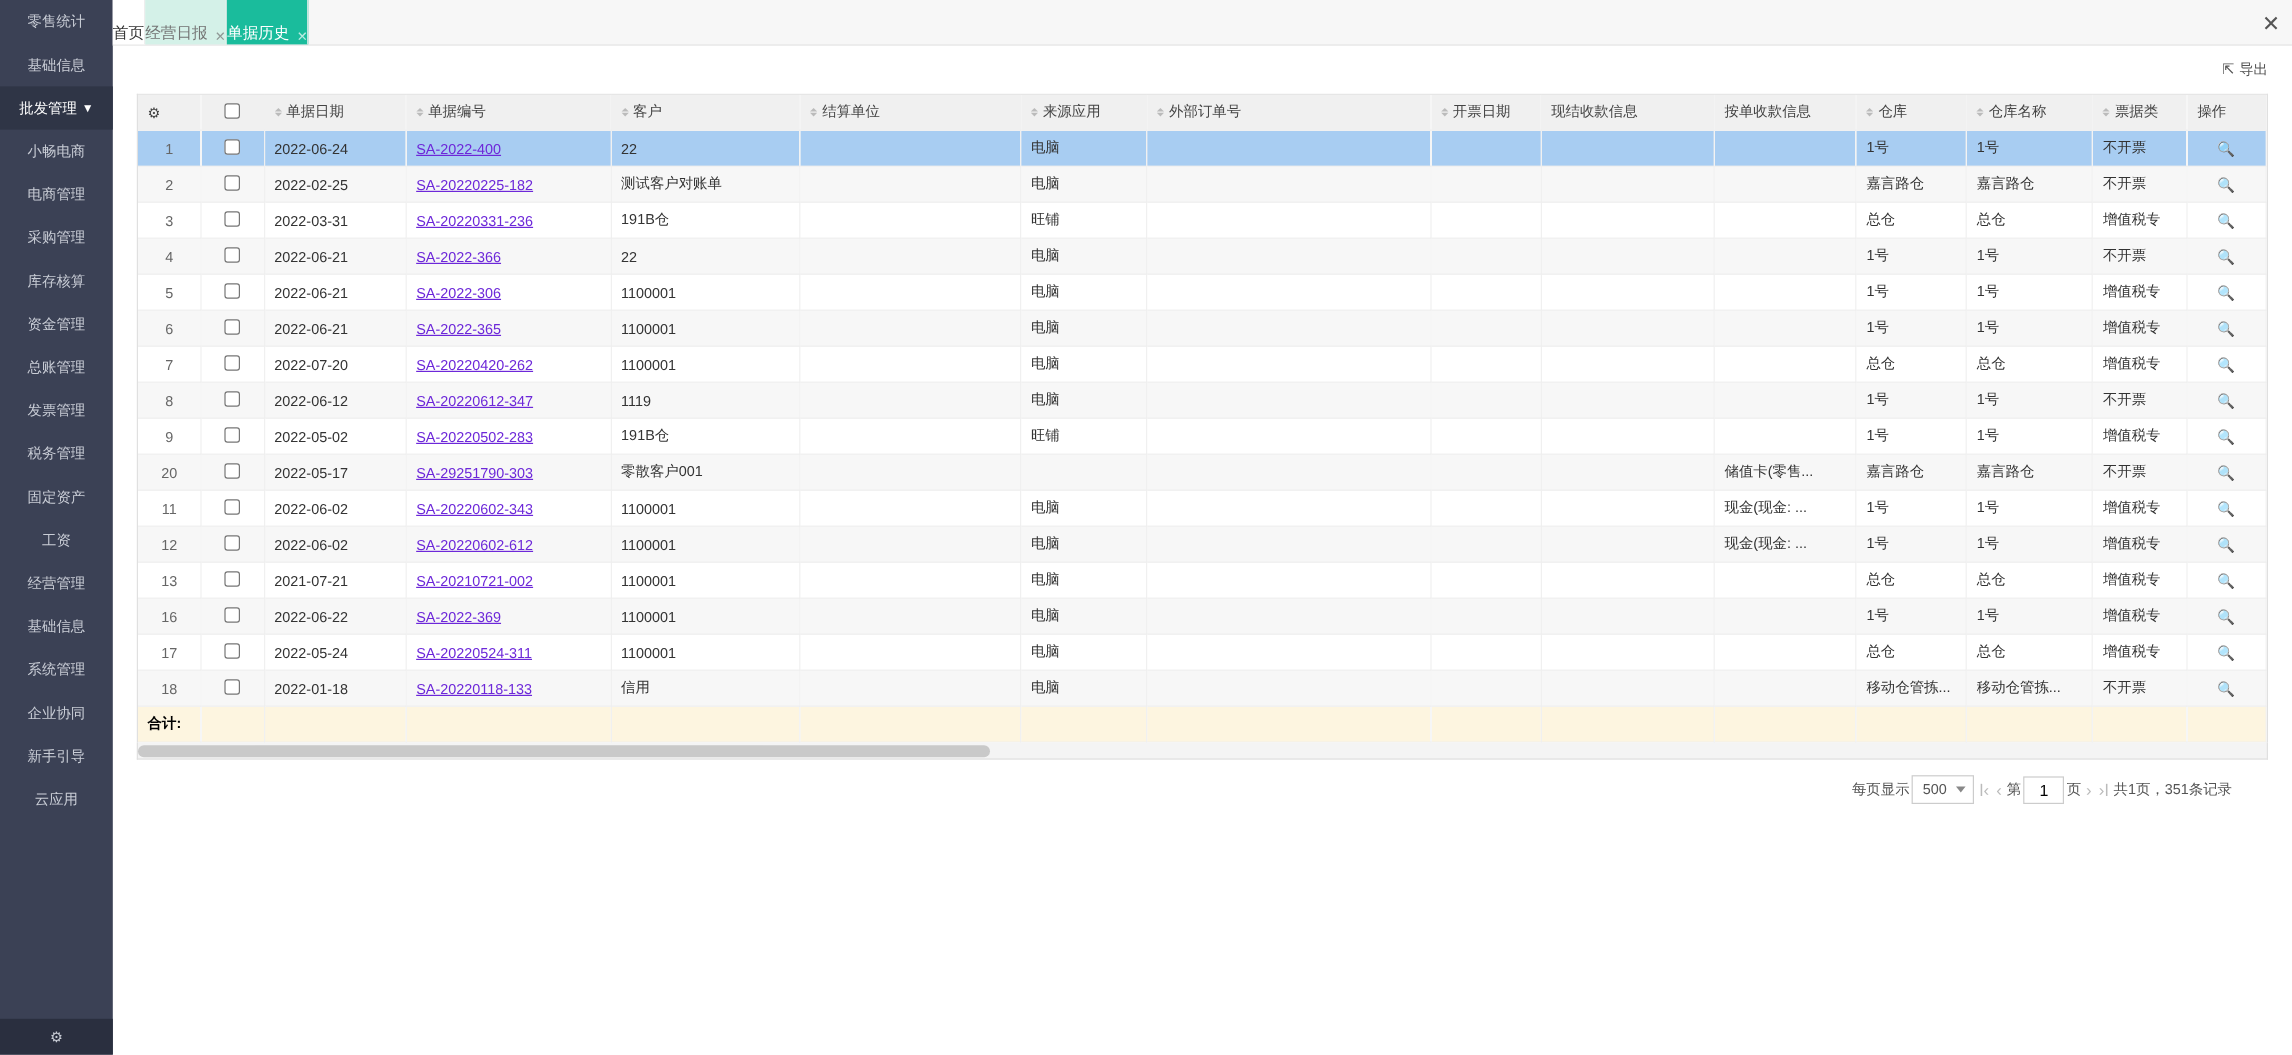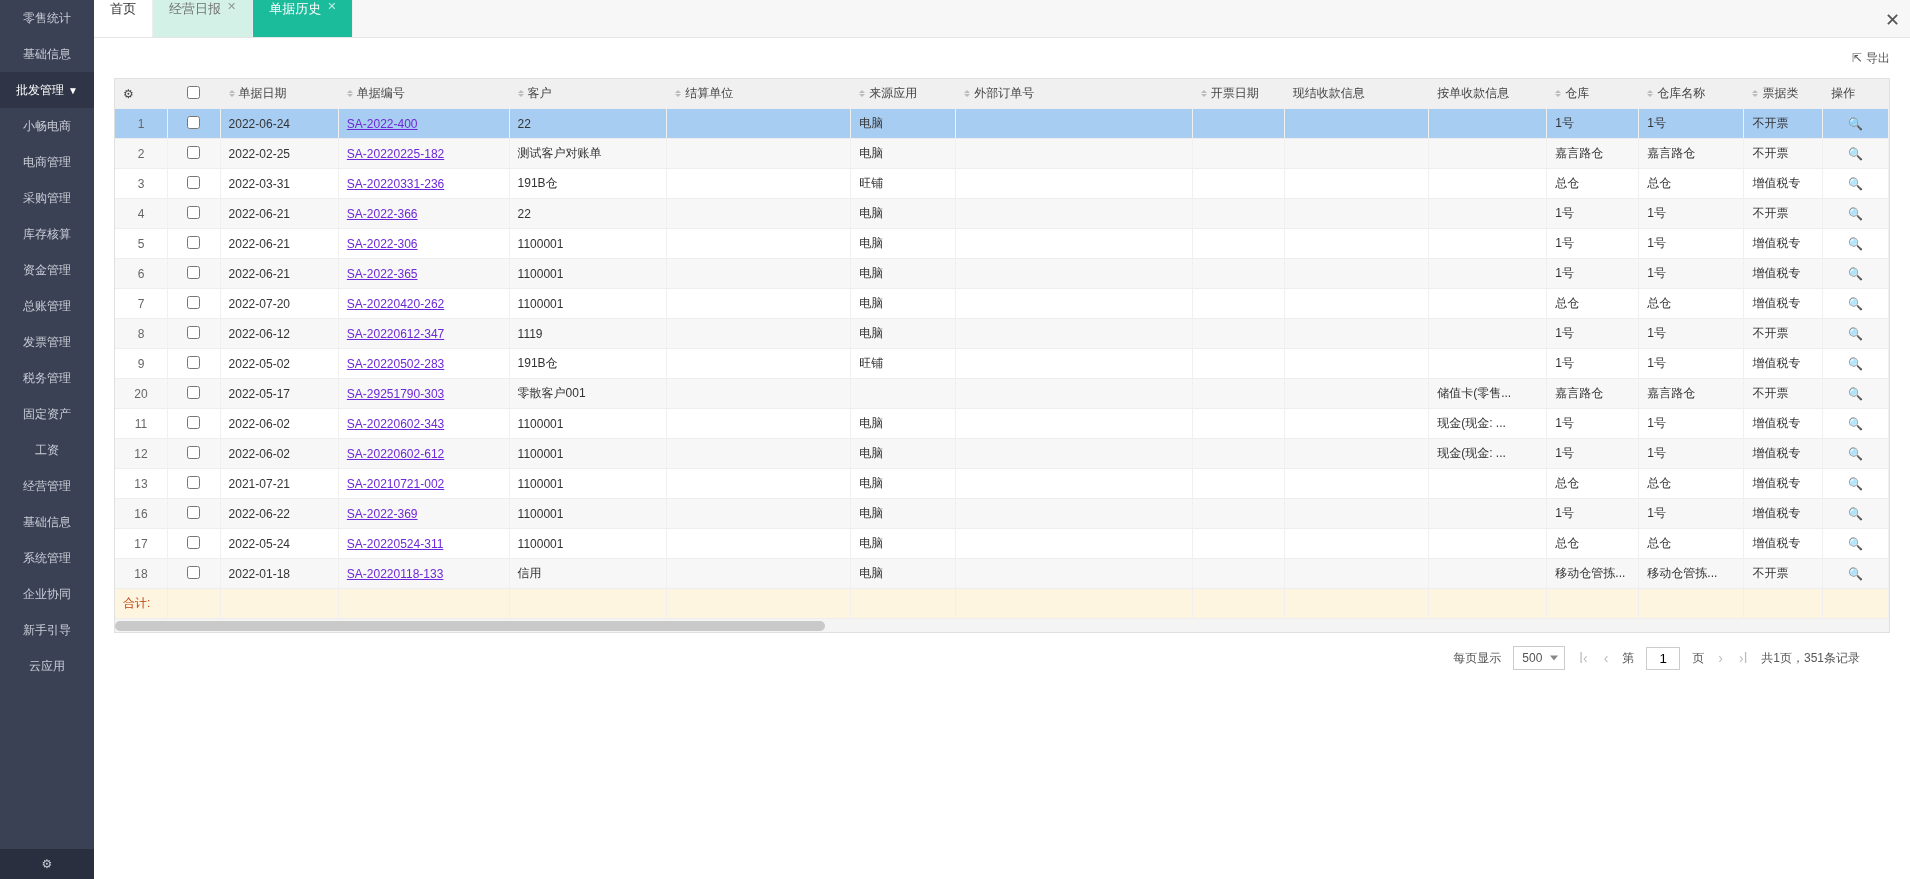"首页" .tab { align-items: flex-start -> flex-end; padding: 0 16px -> 0 0 }
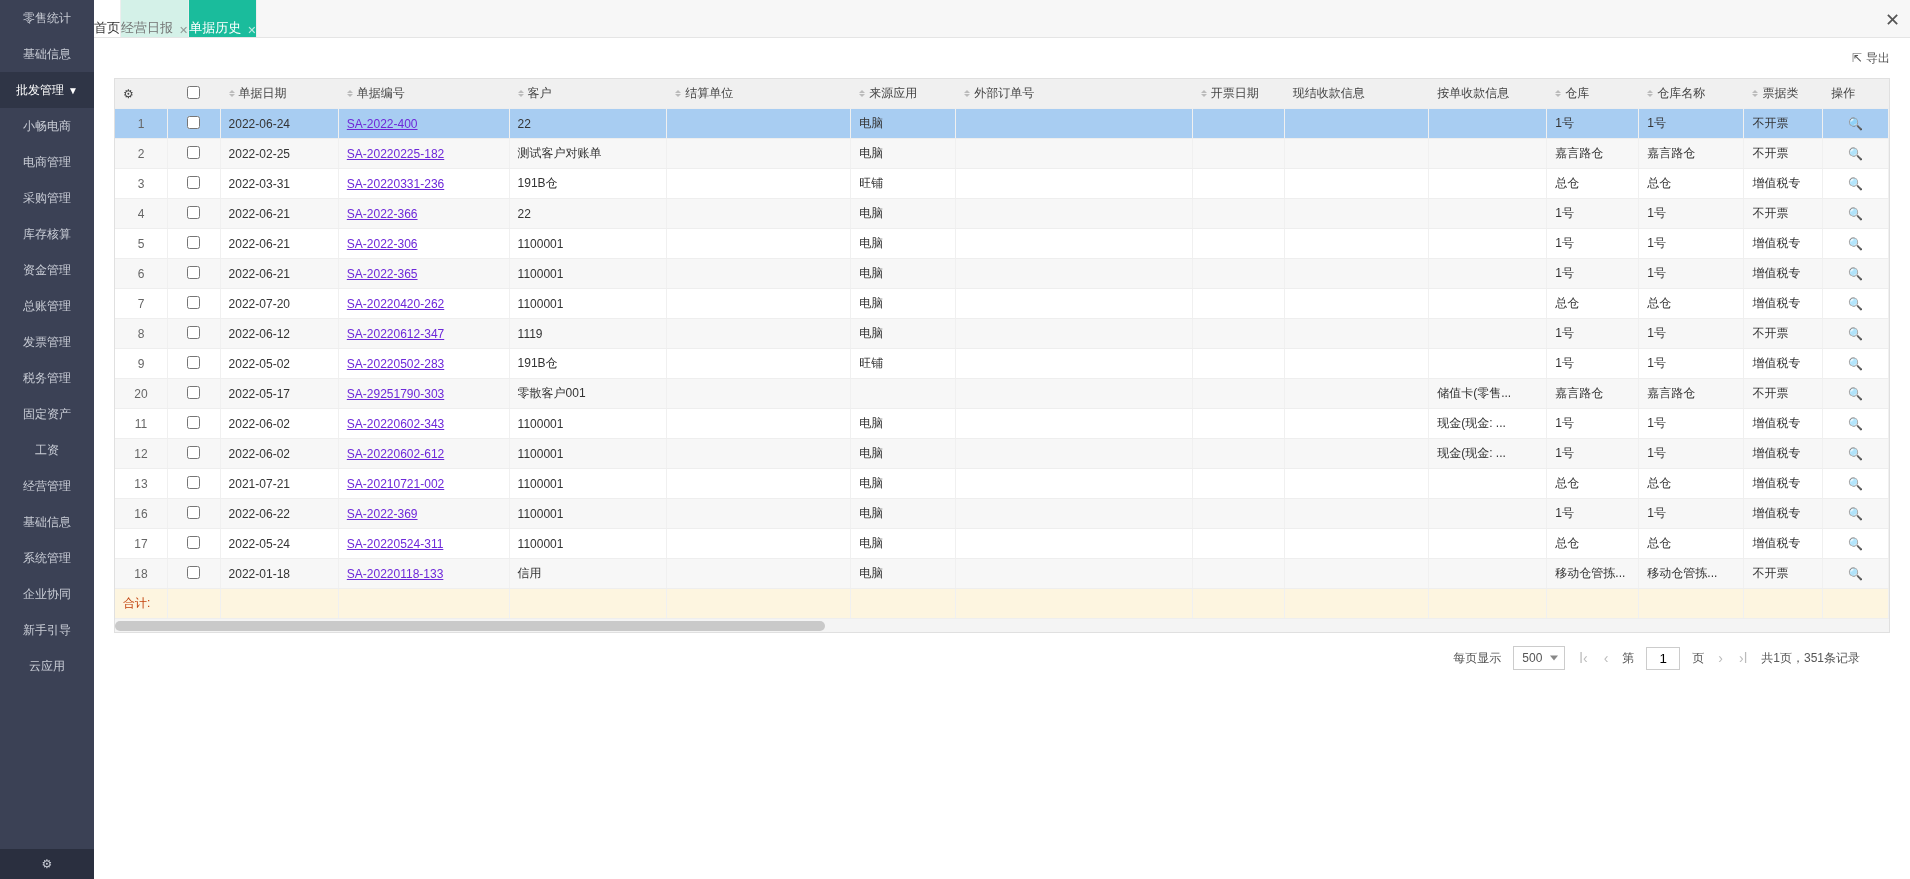"合计:" .totals-row td { color: #c2410c -> #000000; font-weight: 400 -> 700 }
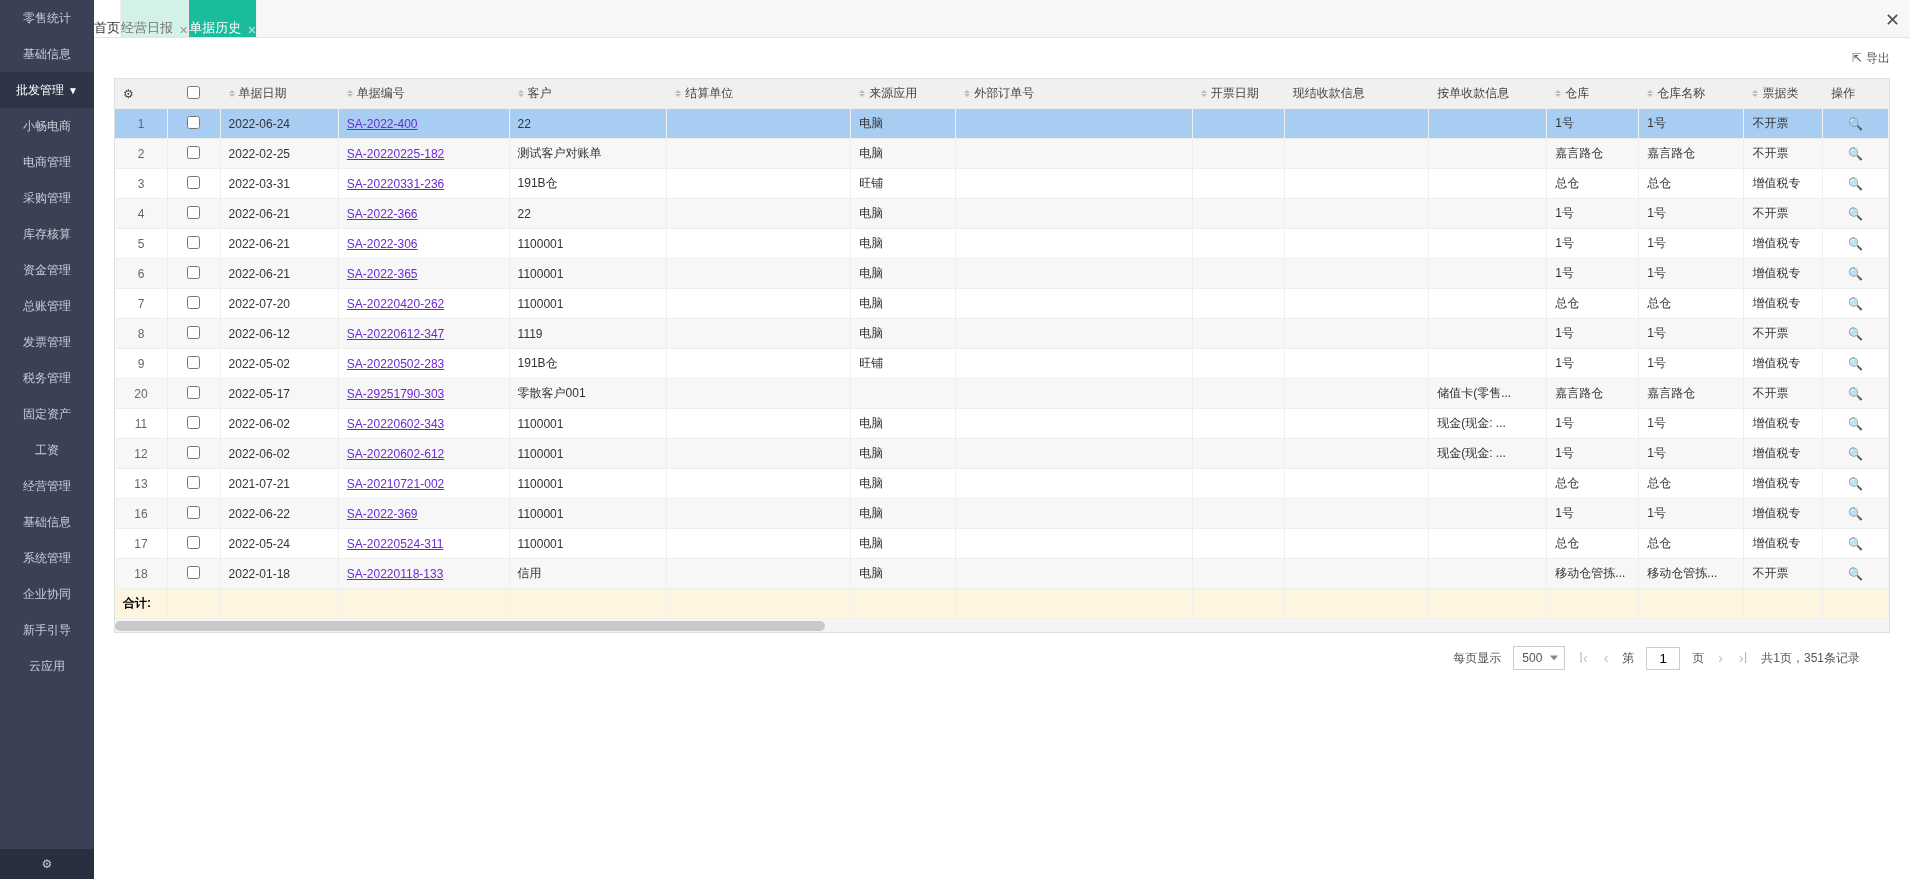"每页显示" .pager { gap: 12px -> 2px }
